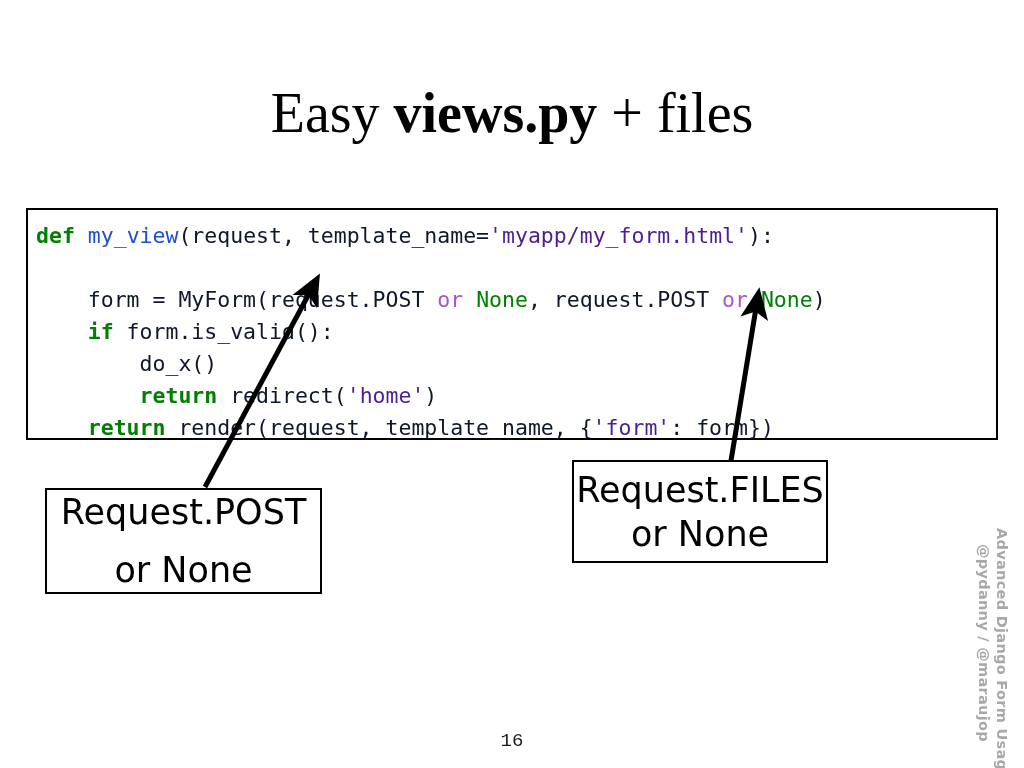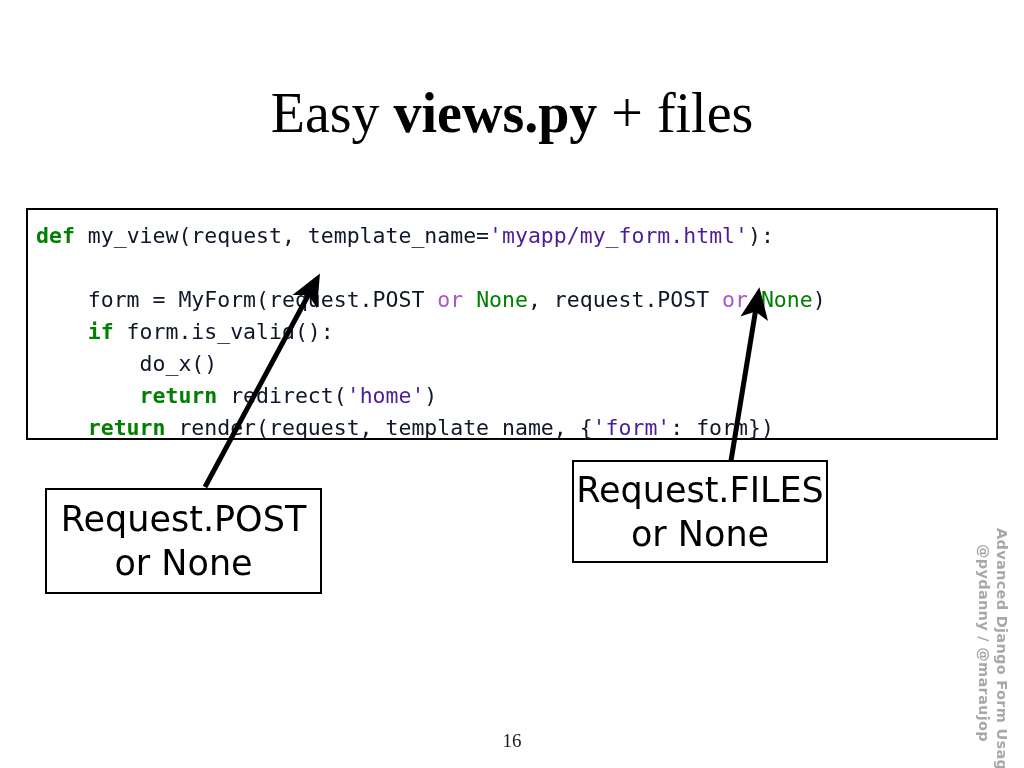"my_view" .tok-fn { color: #0f172a -> #1d4ed8 }
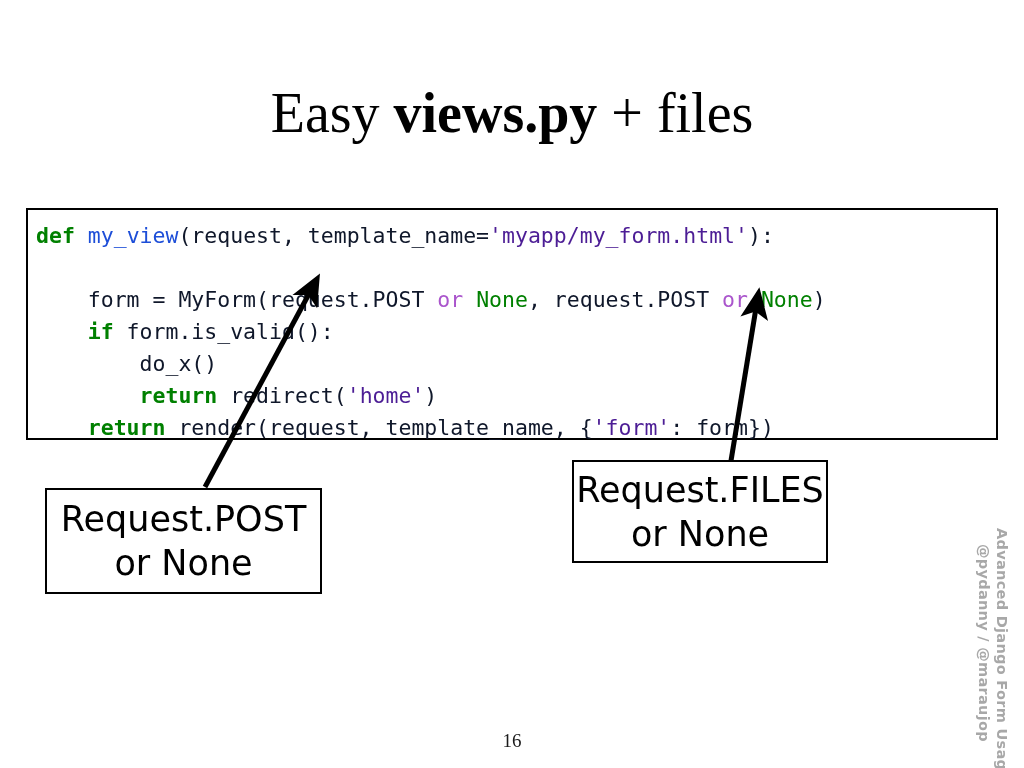"Request.POST" #callout-post { justify-content: none -> space-between }
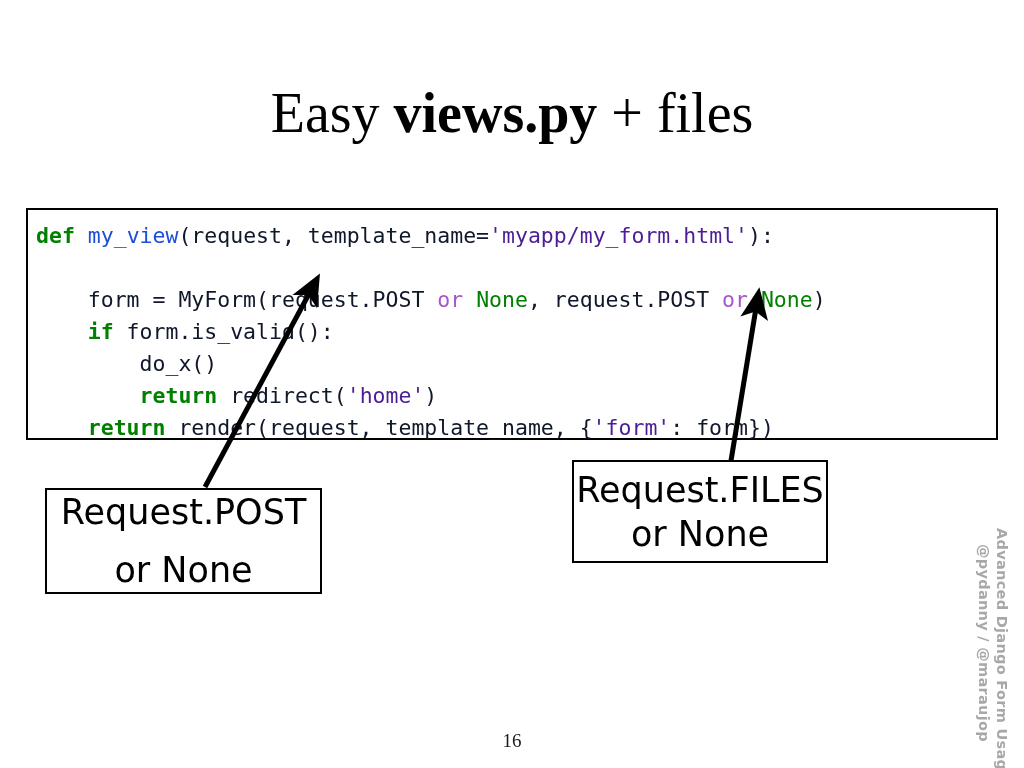"16" #page-number { font-family: Liberation Serif, serif -> Liberation Mono, monospace }
